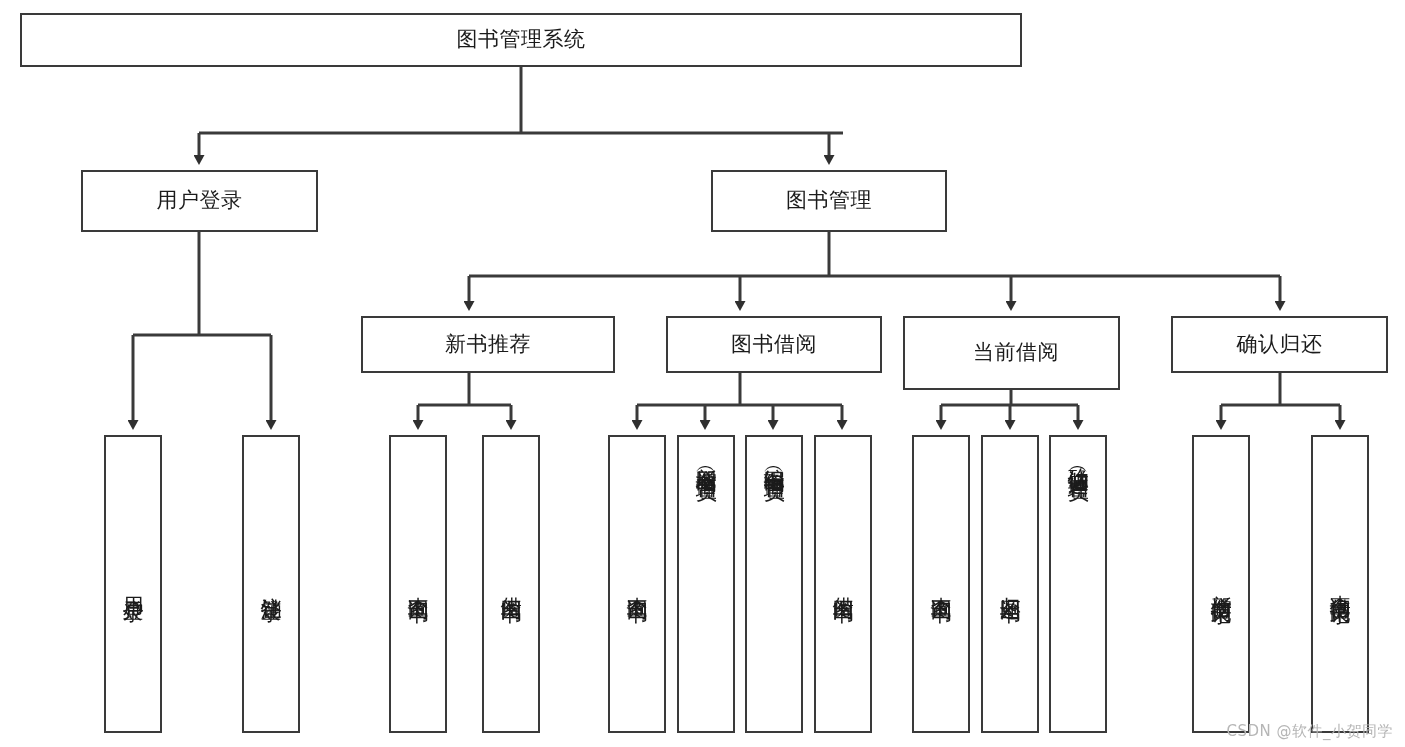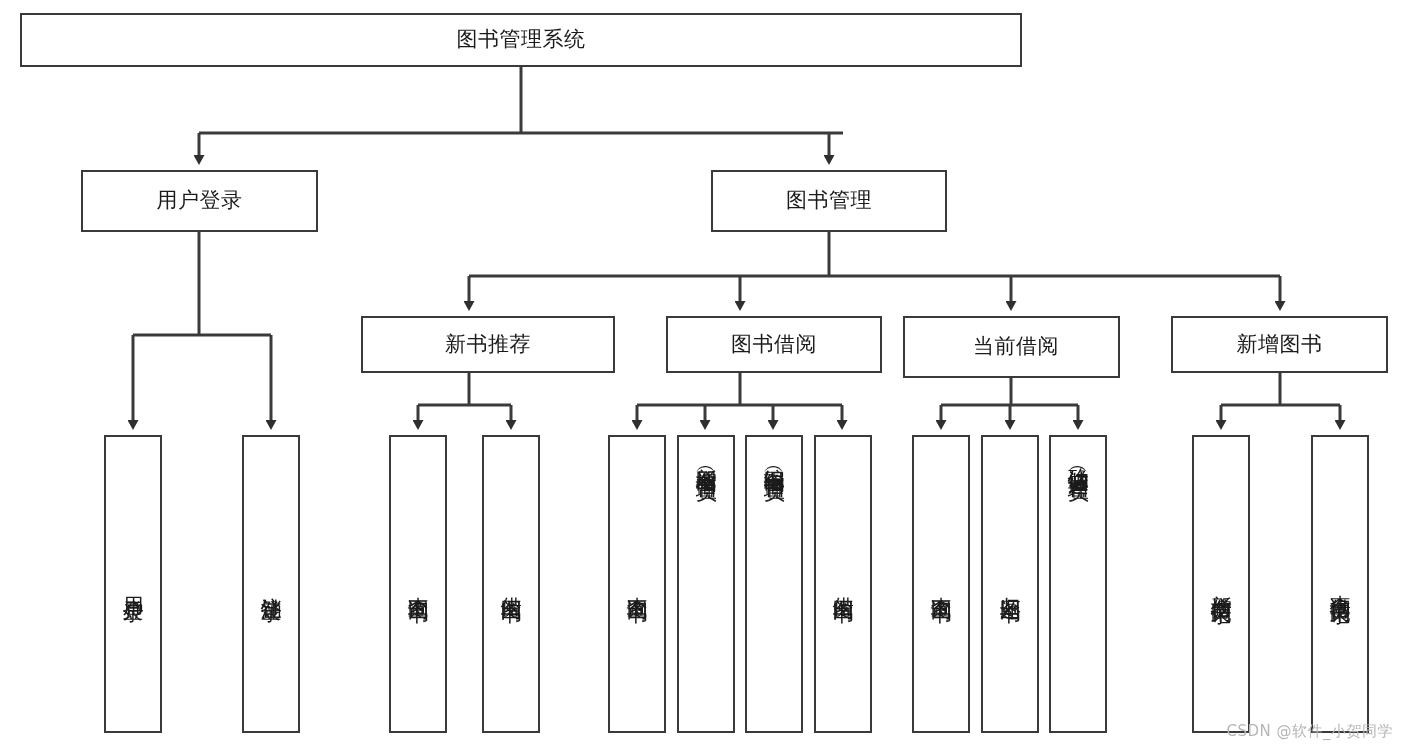"当前借阅" div.node-box { height: 62px -> 74px }
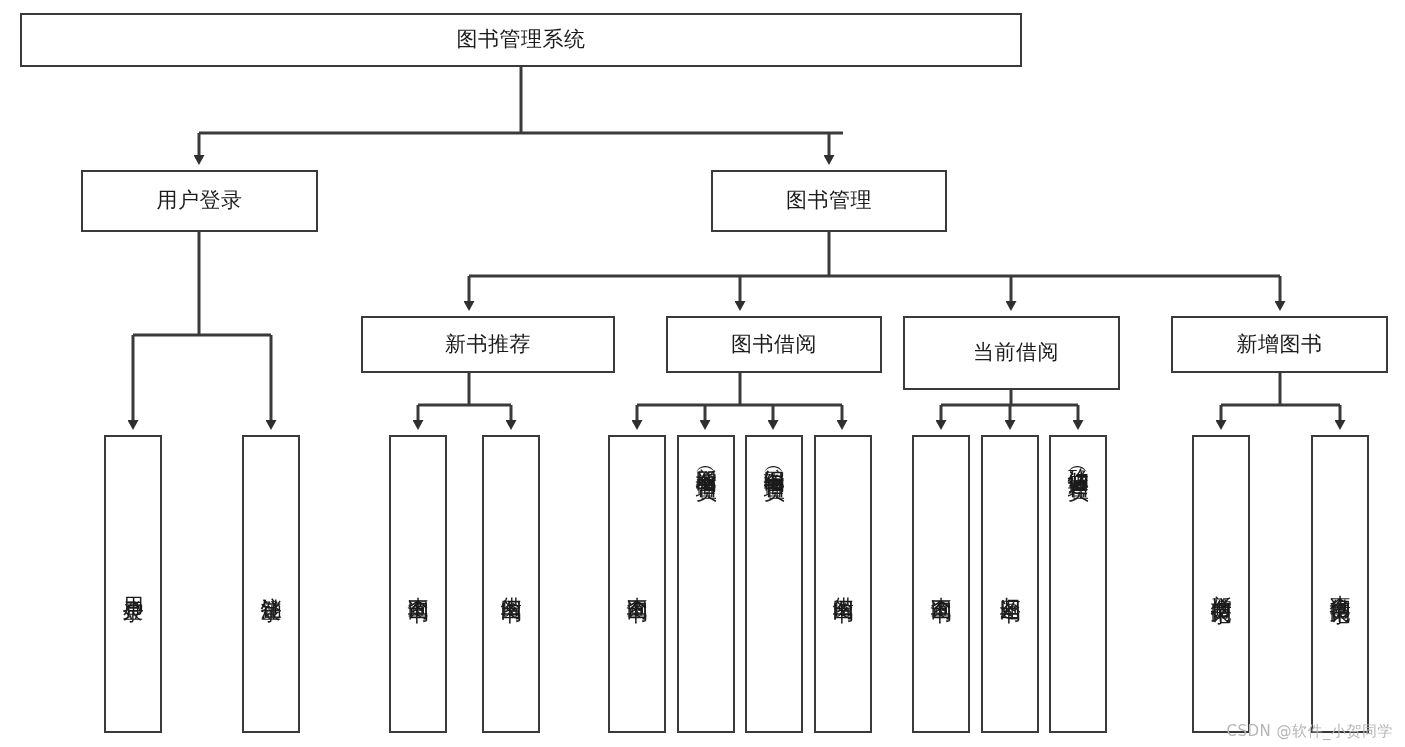"新增图书" span.node-label-h { text: 新增图书 -> 确认归还 }
